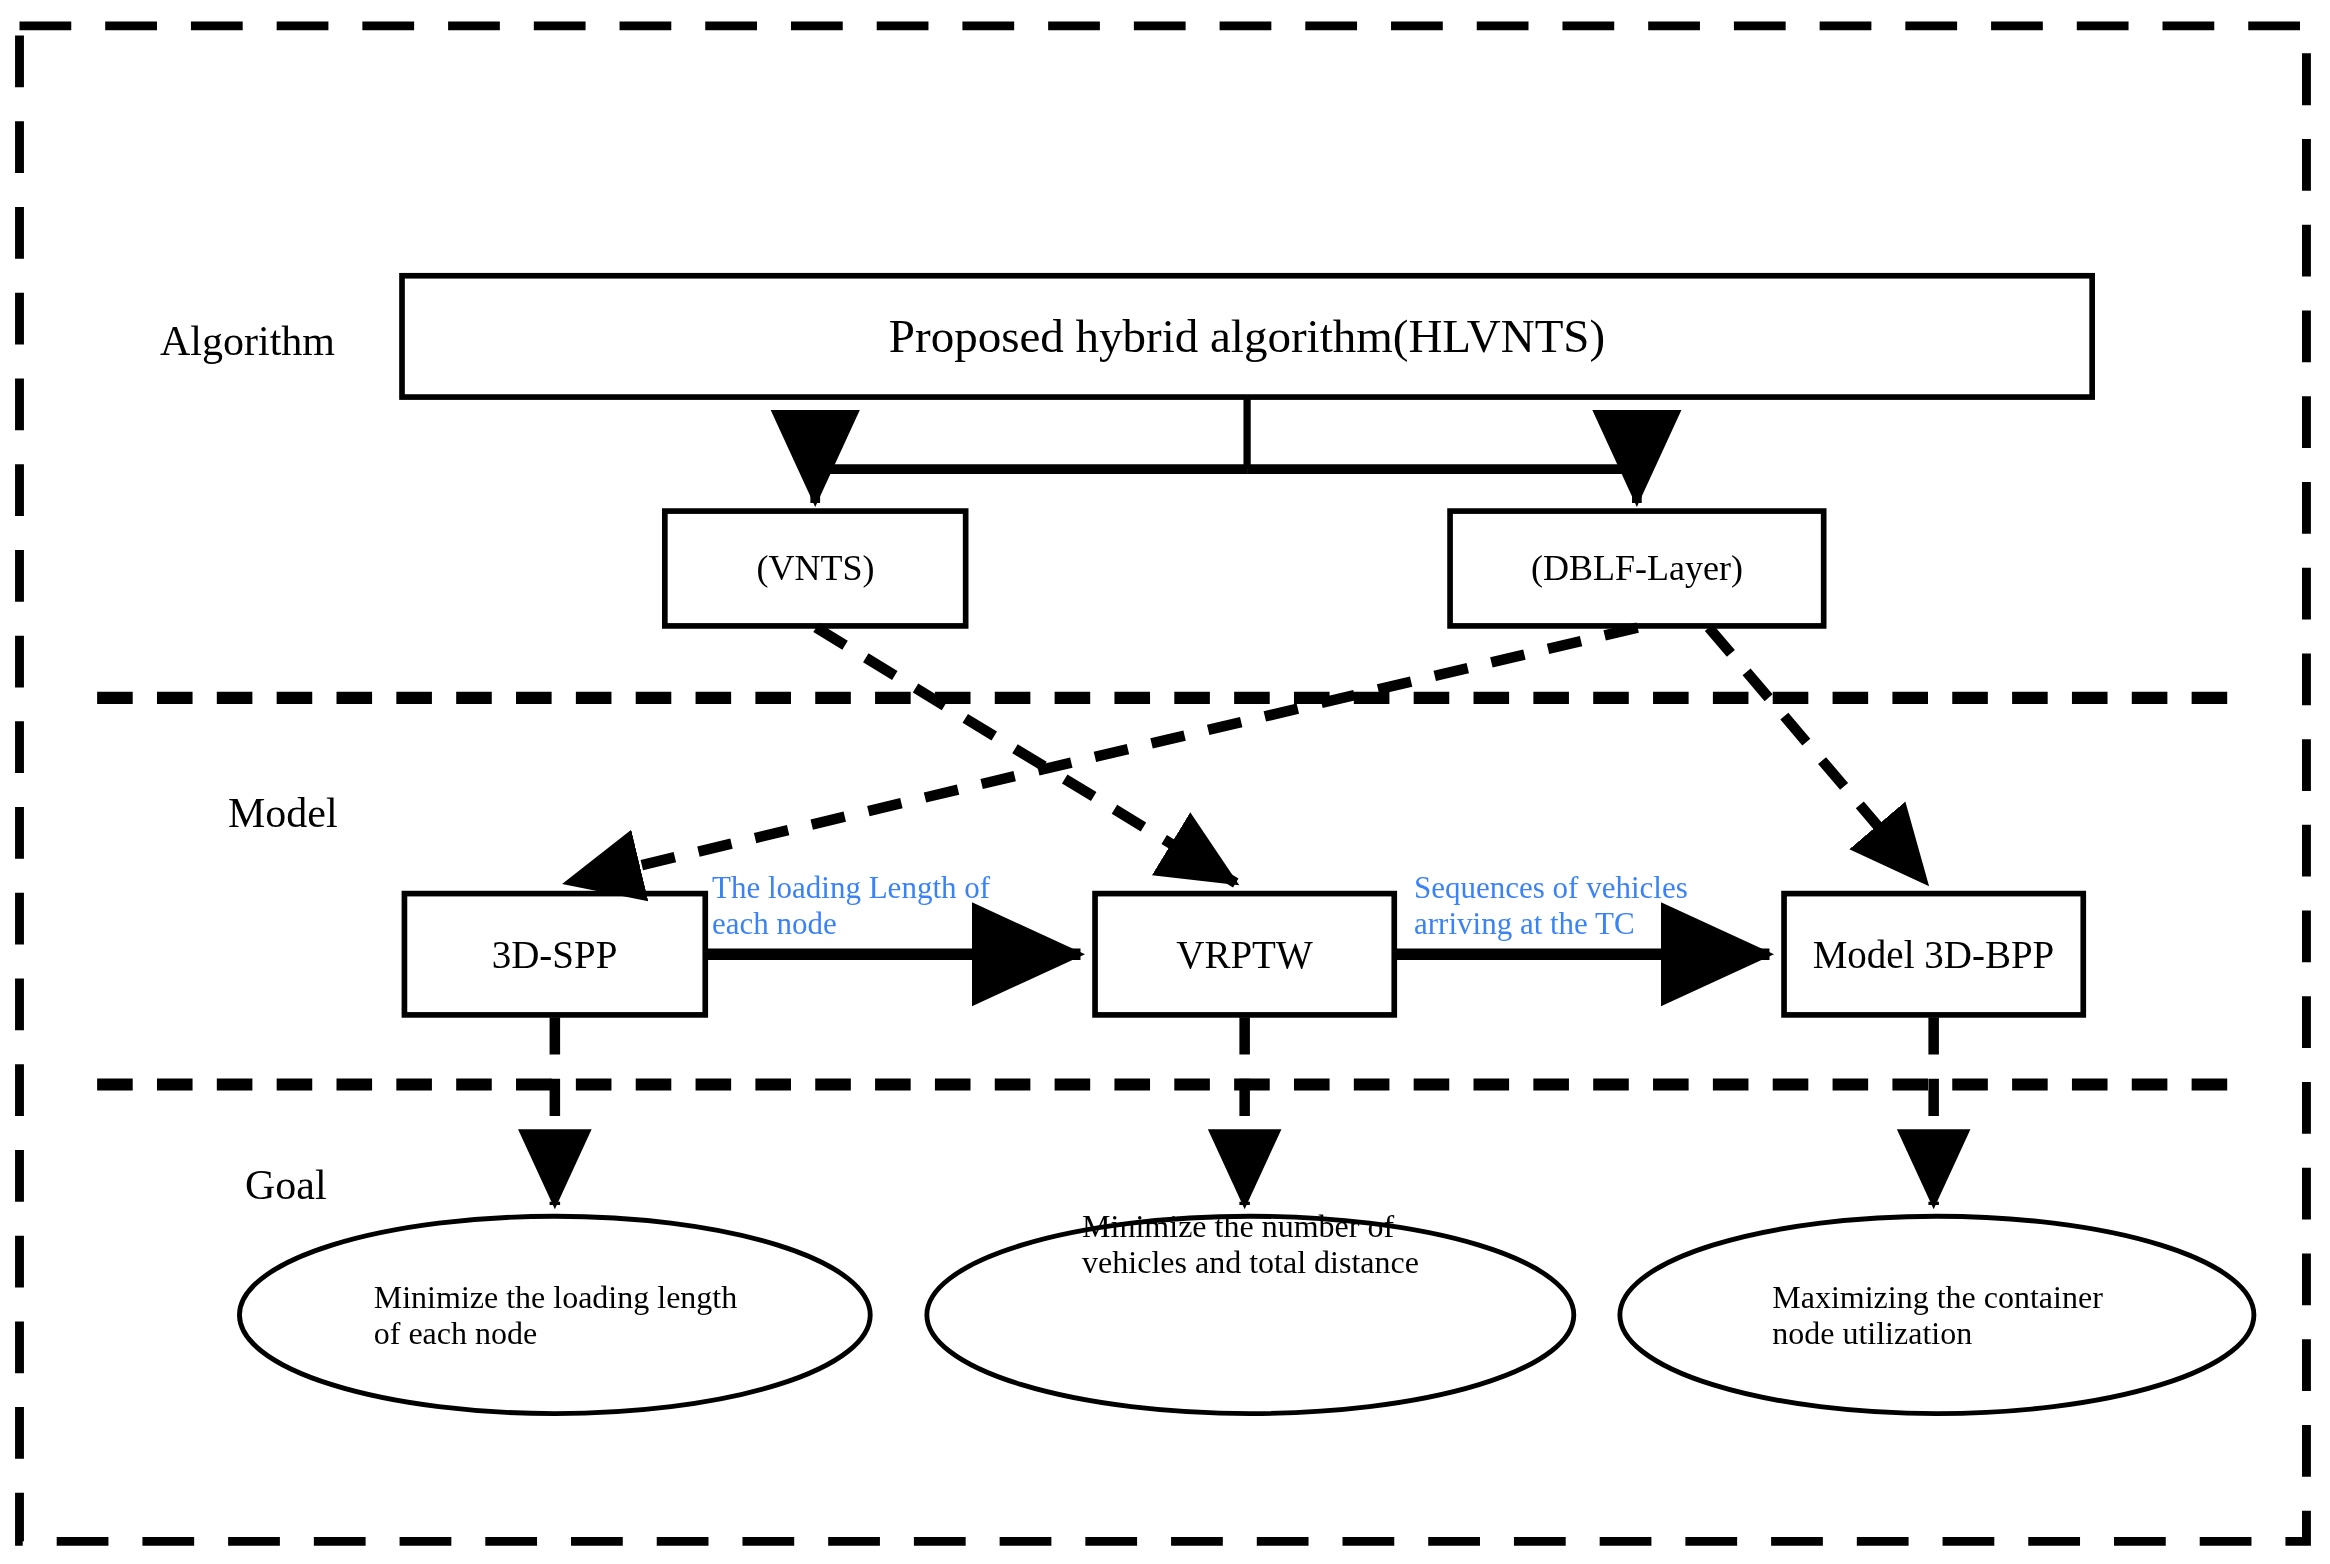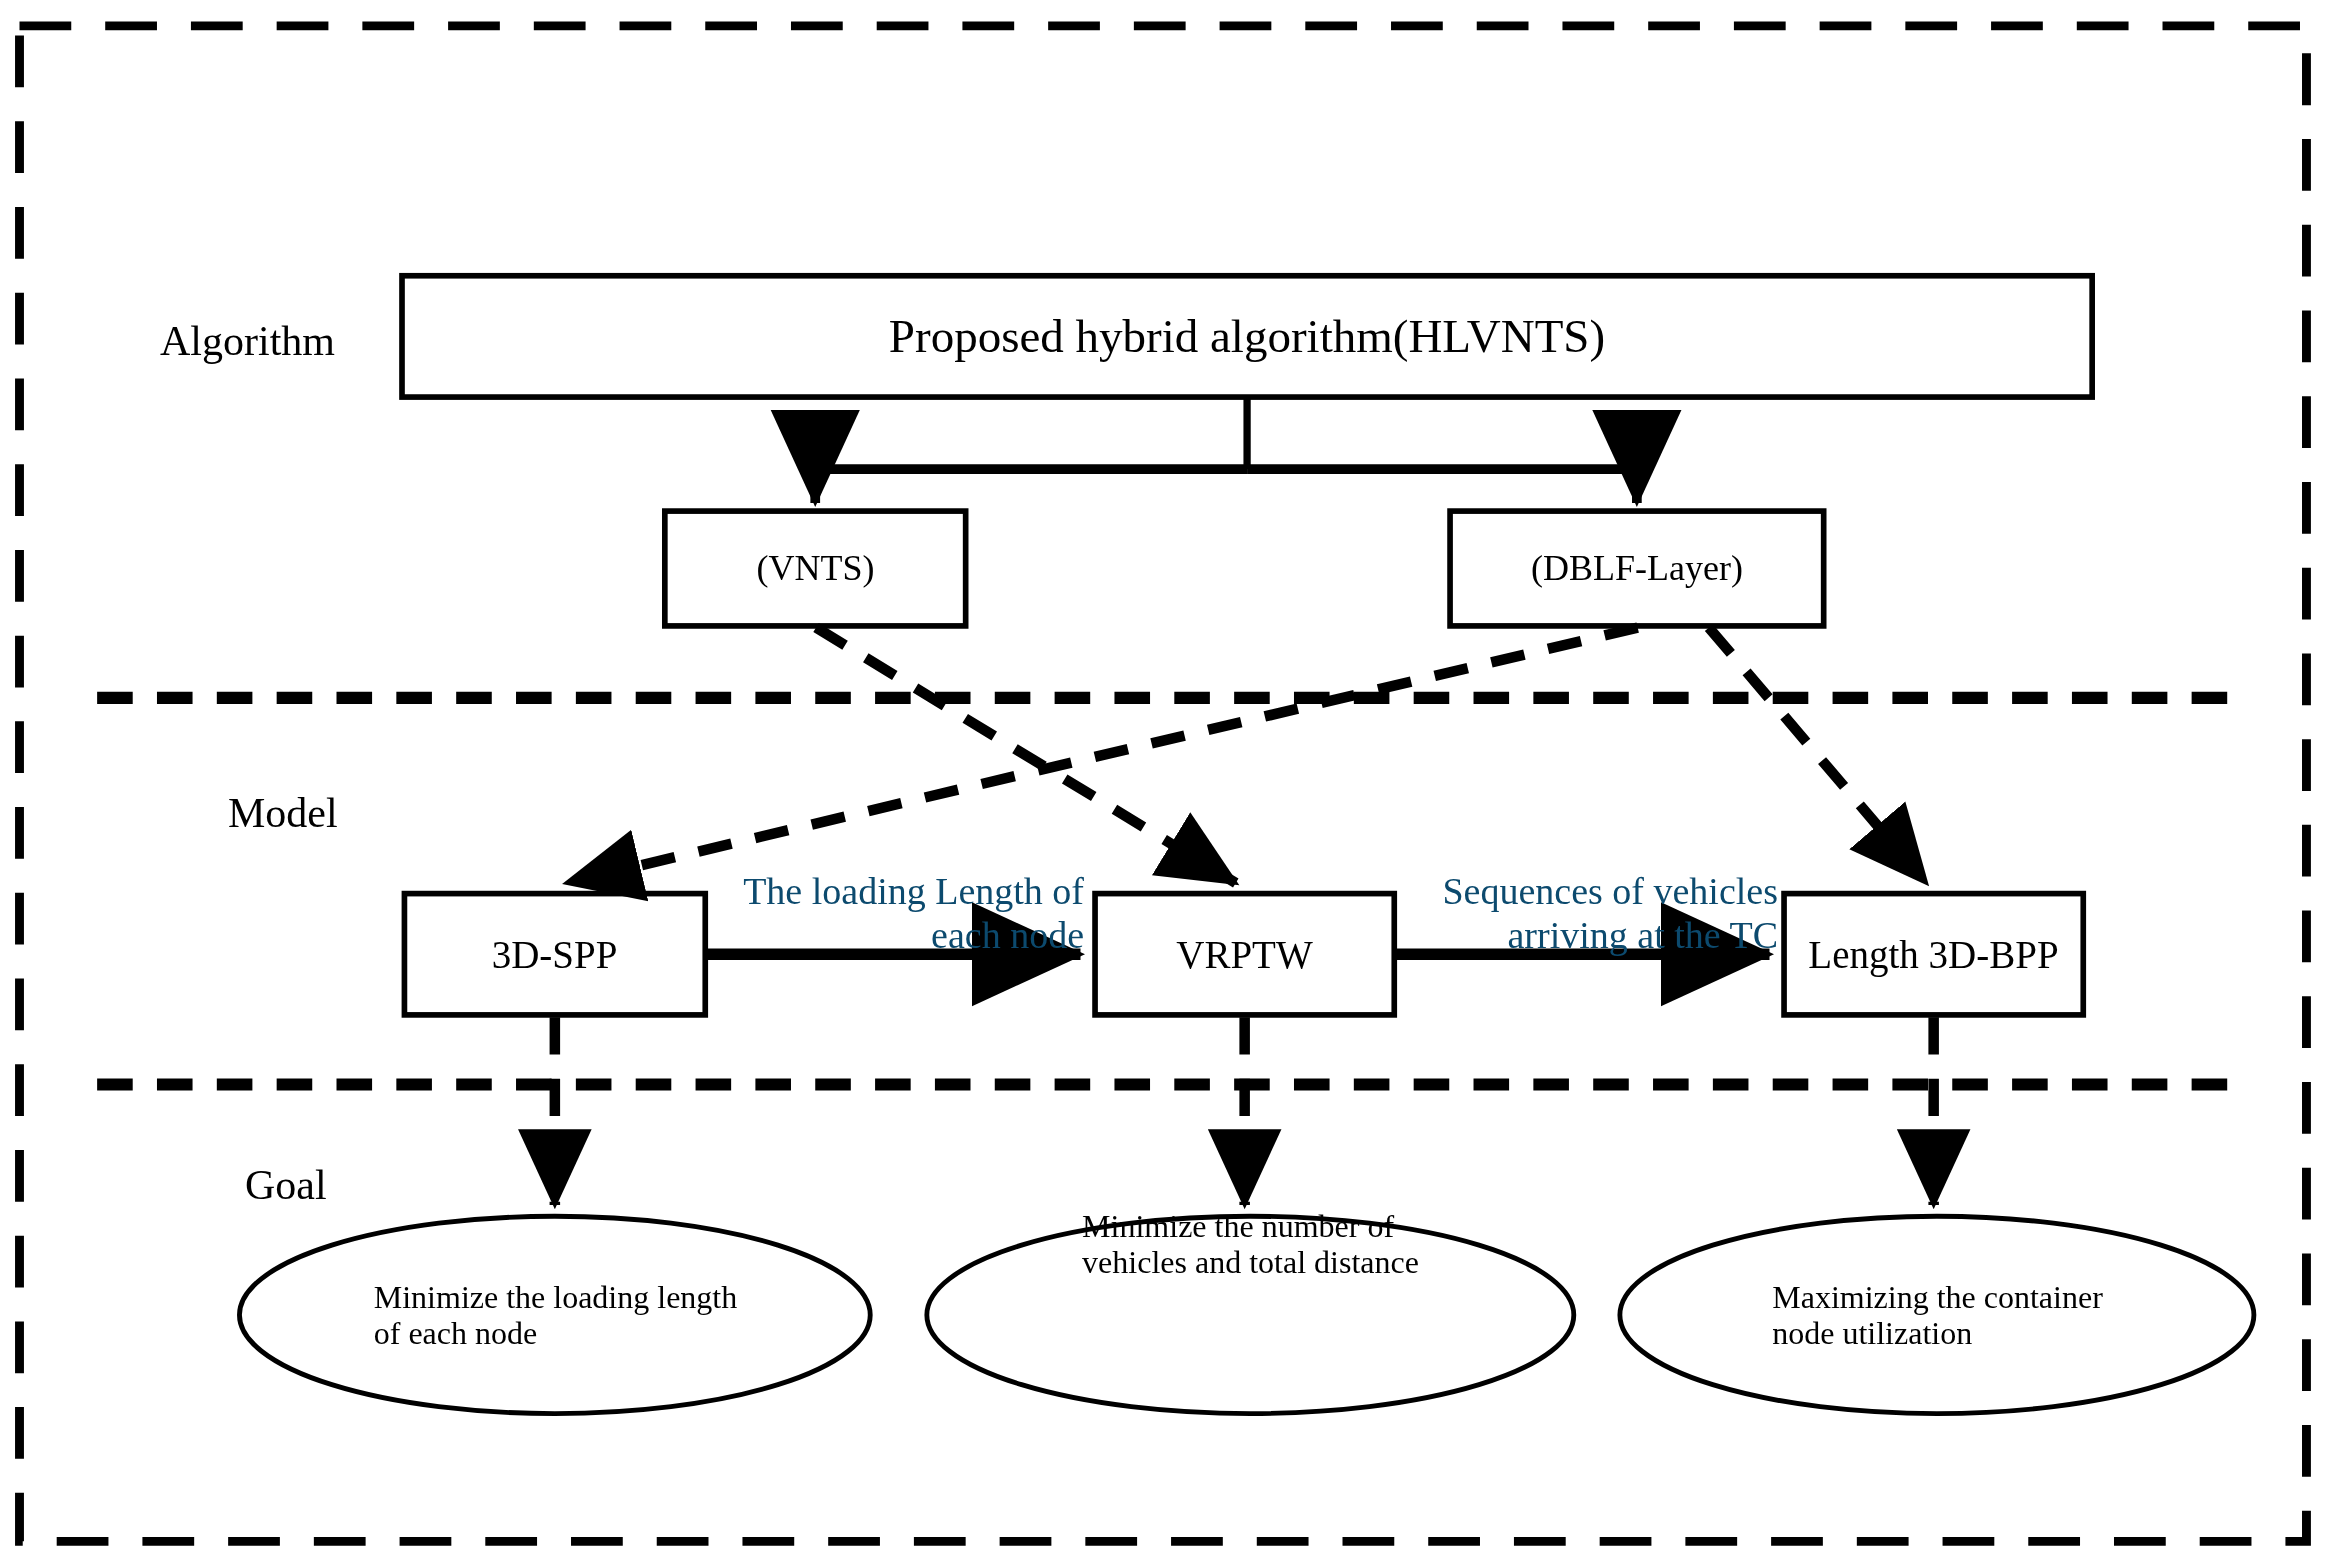"The loading Length of" .edge-label { color: #0c4a6e -> #3b82f6; font-size: 38px -> 31px; text-align: right -> left }
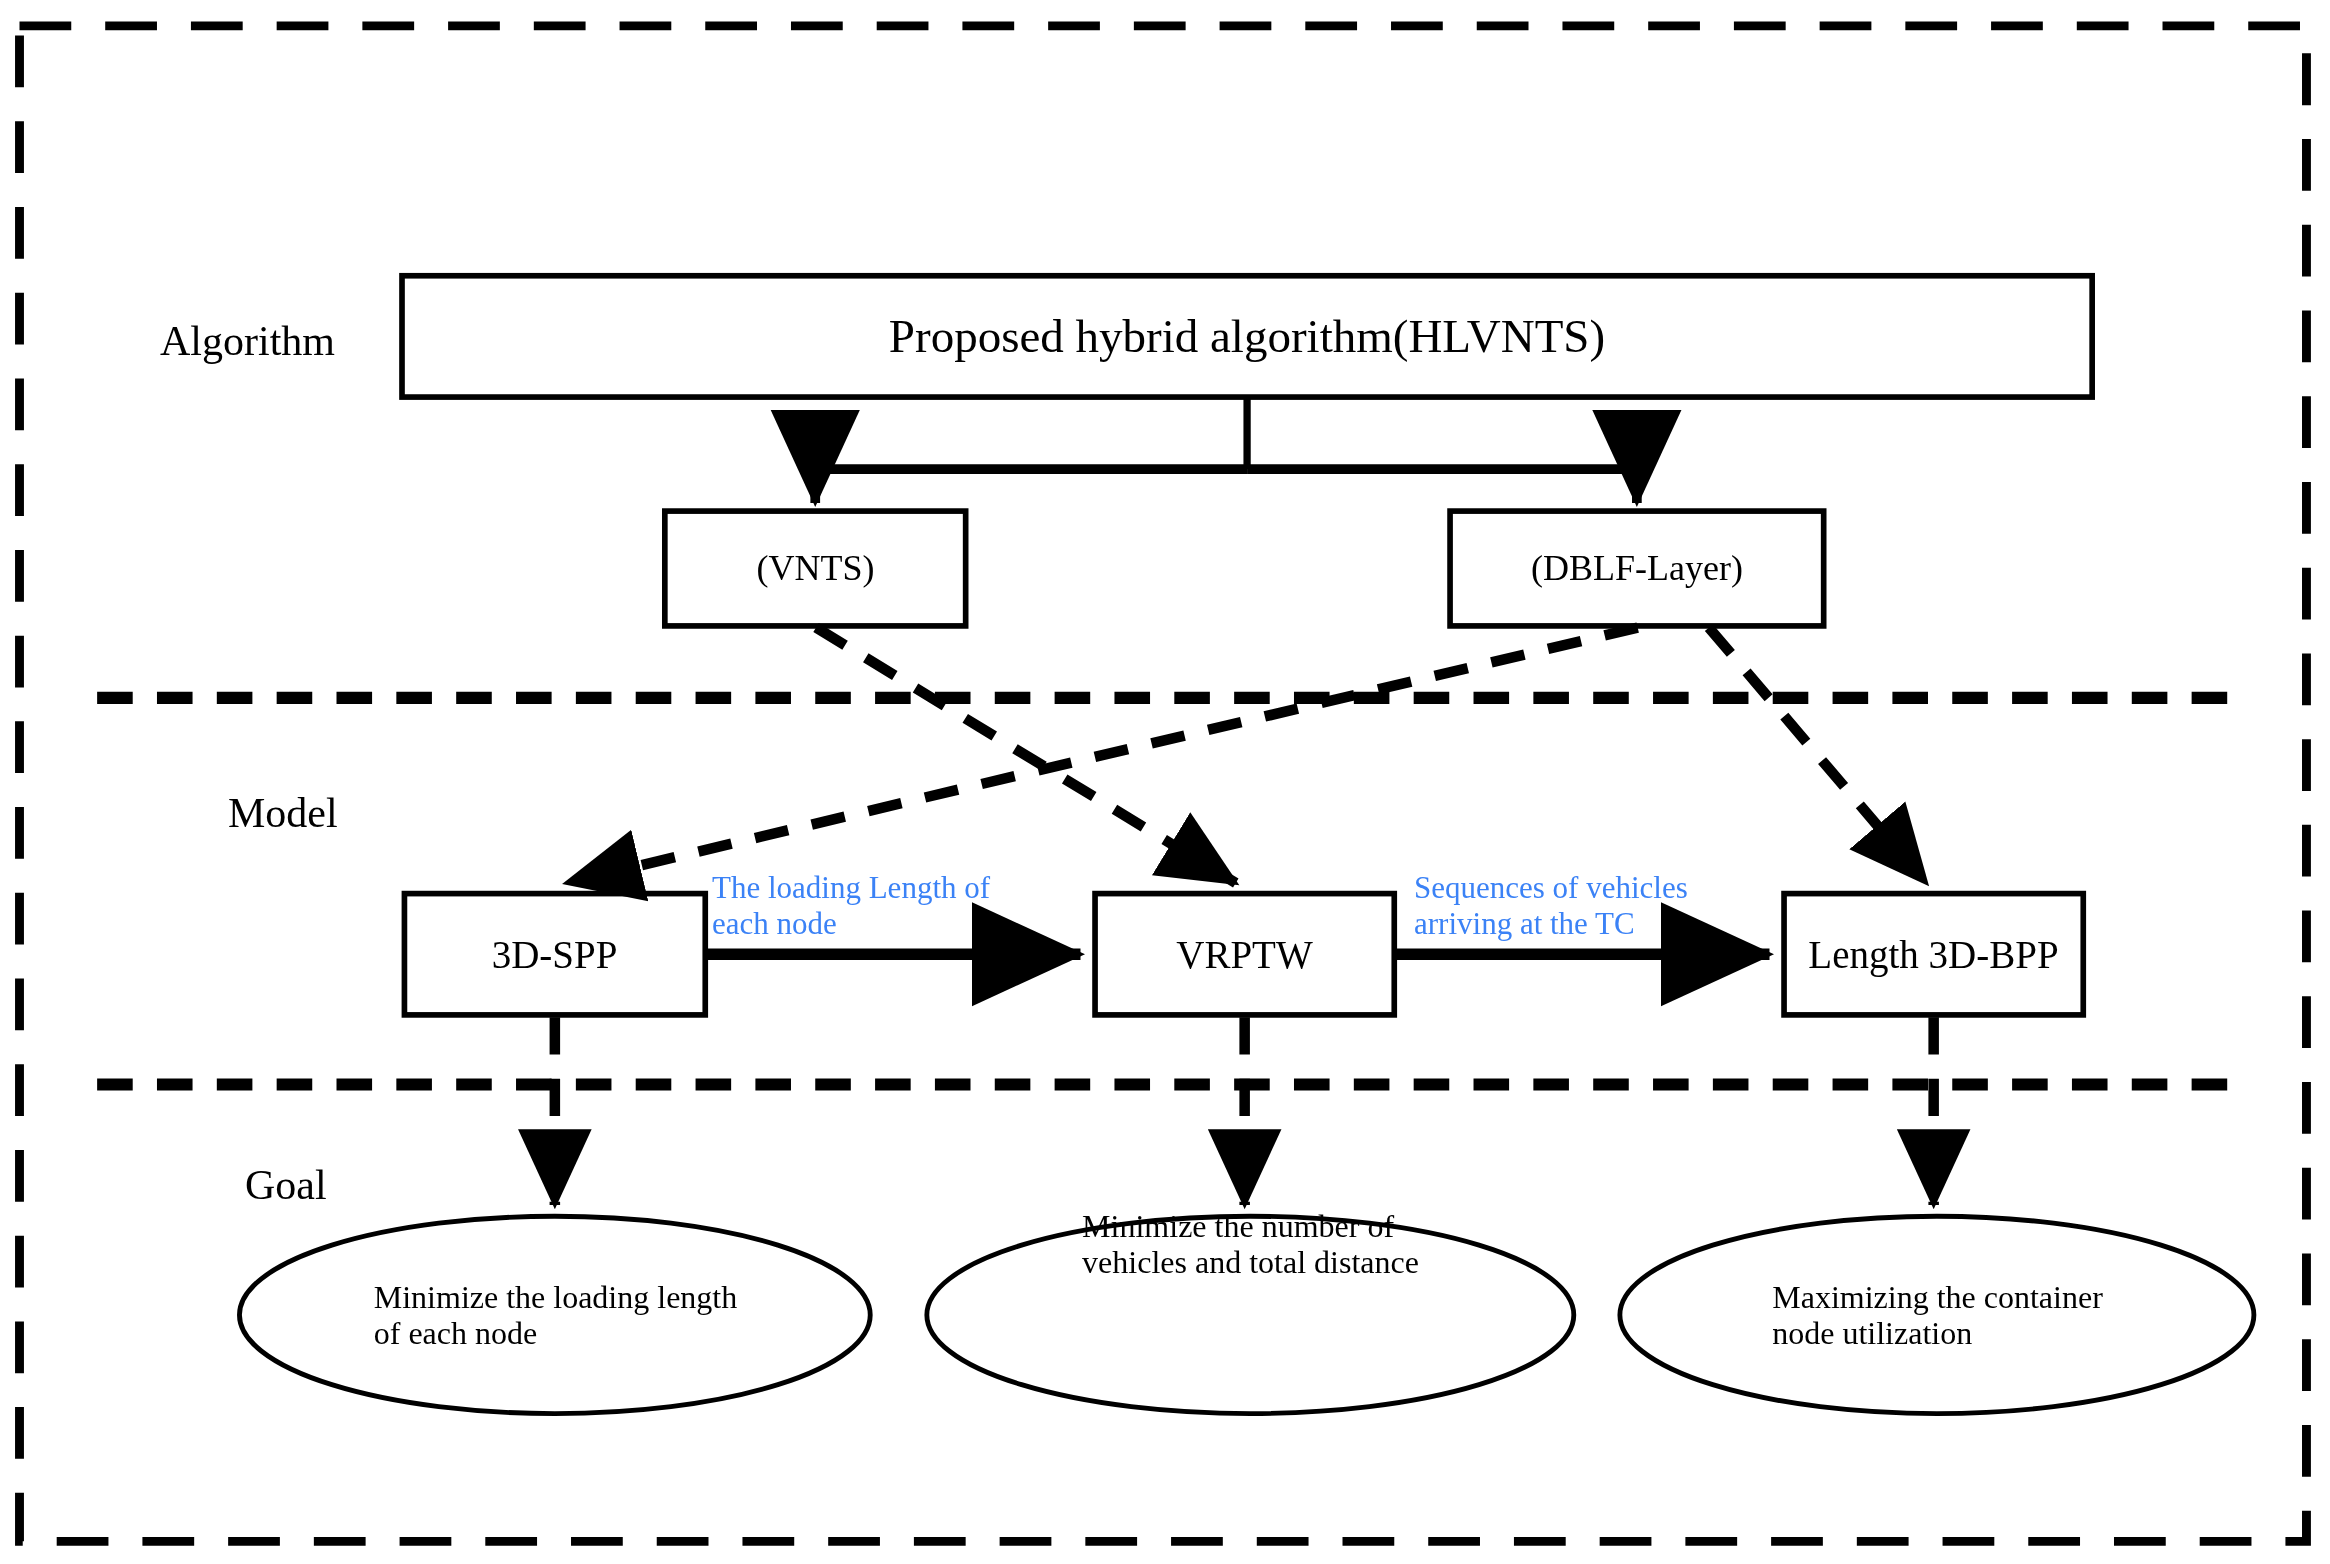"Length 3D-BPP" div.node-label { text: Length -> Model }
